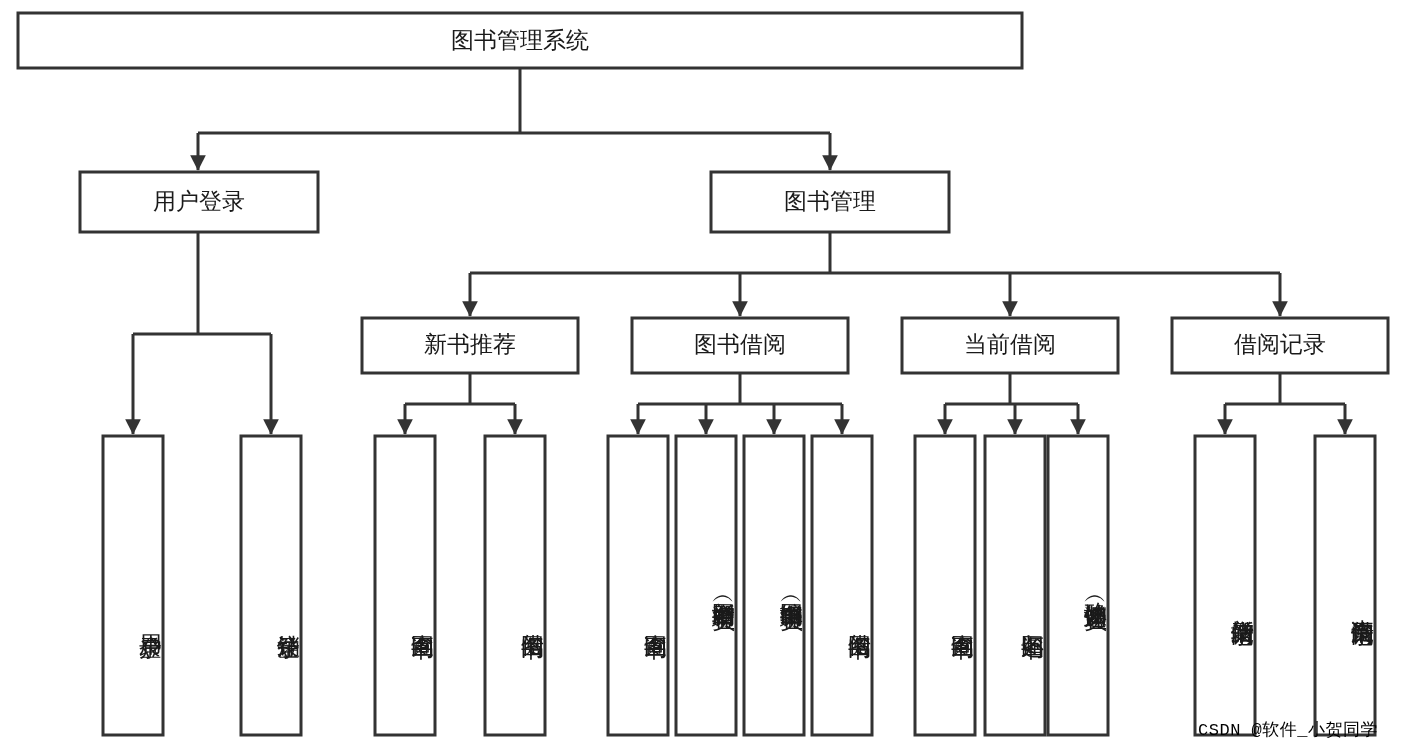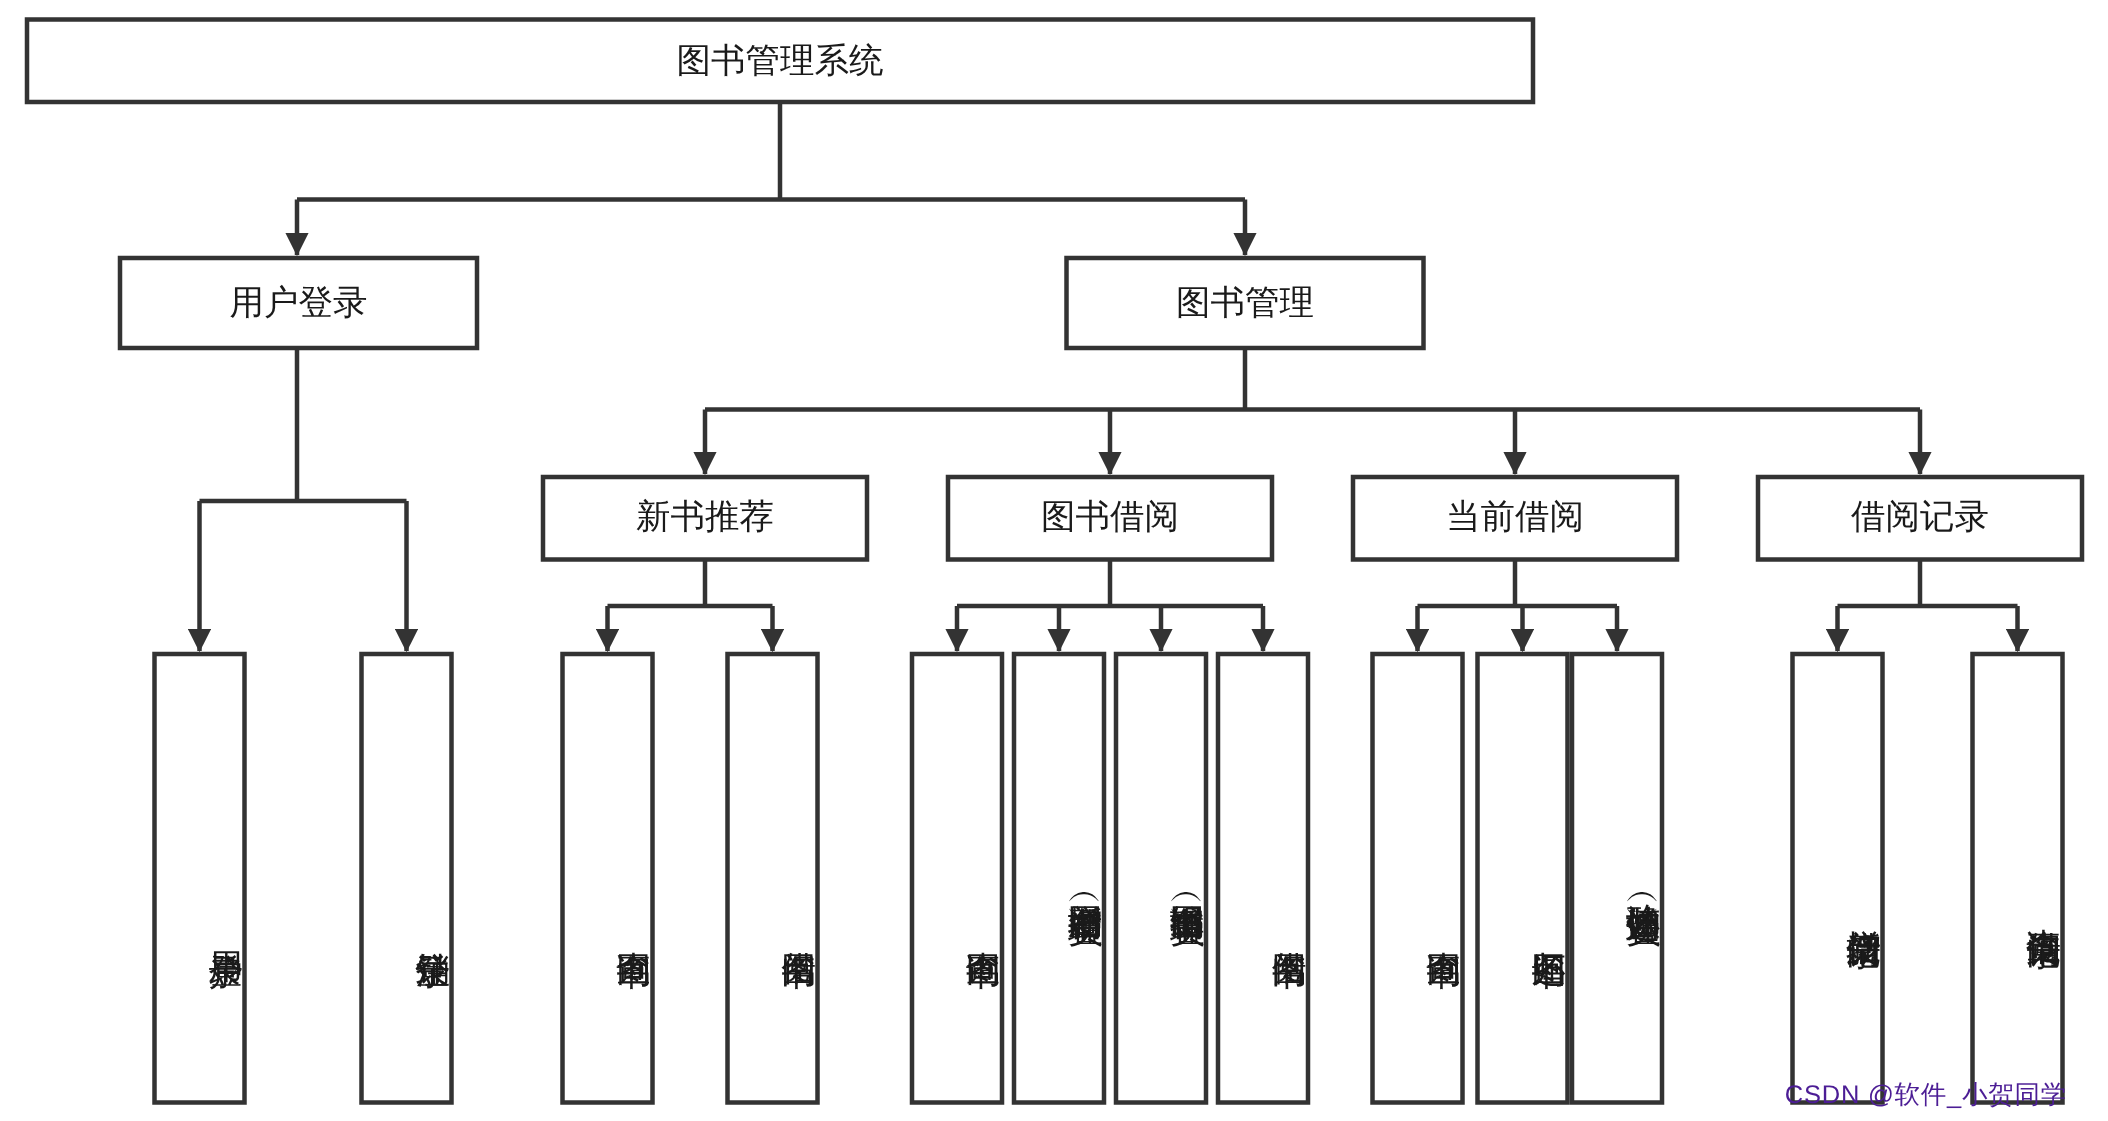"CSDN @软件_小贺同学" .watermark { color: #4c1d95 -> #000000; font-family: Liberation Sans, sans-serif -> Liberation Mono, monospace }
